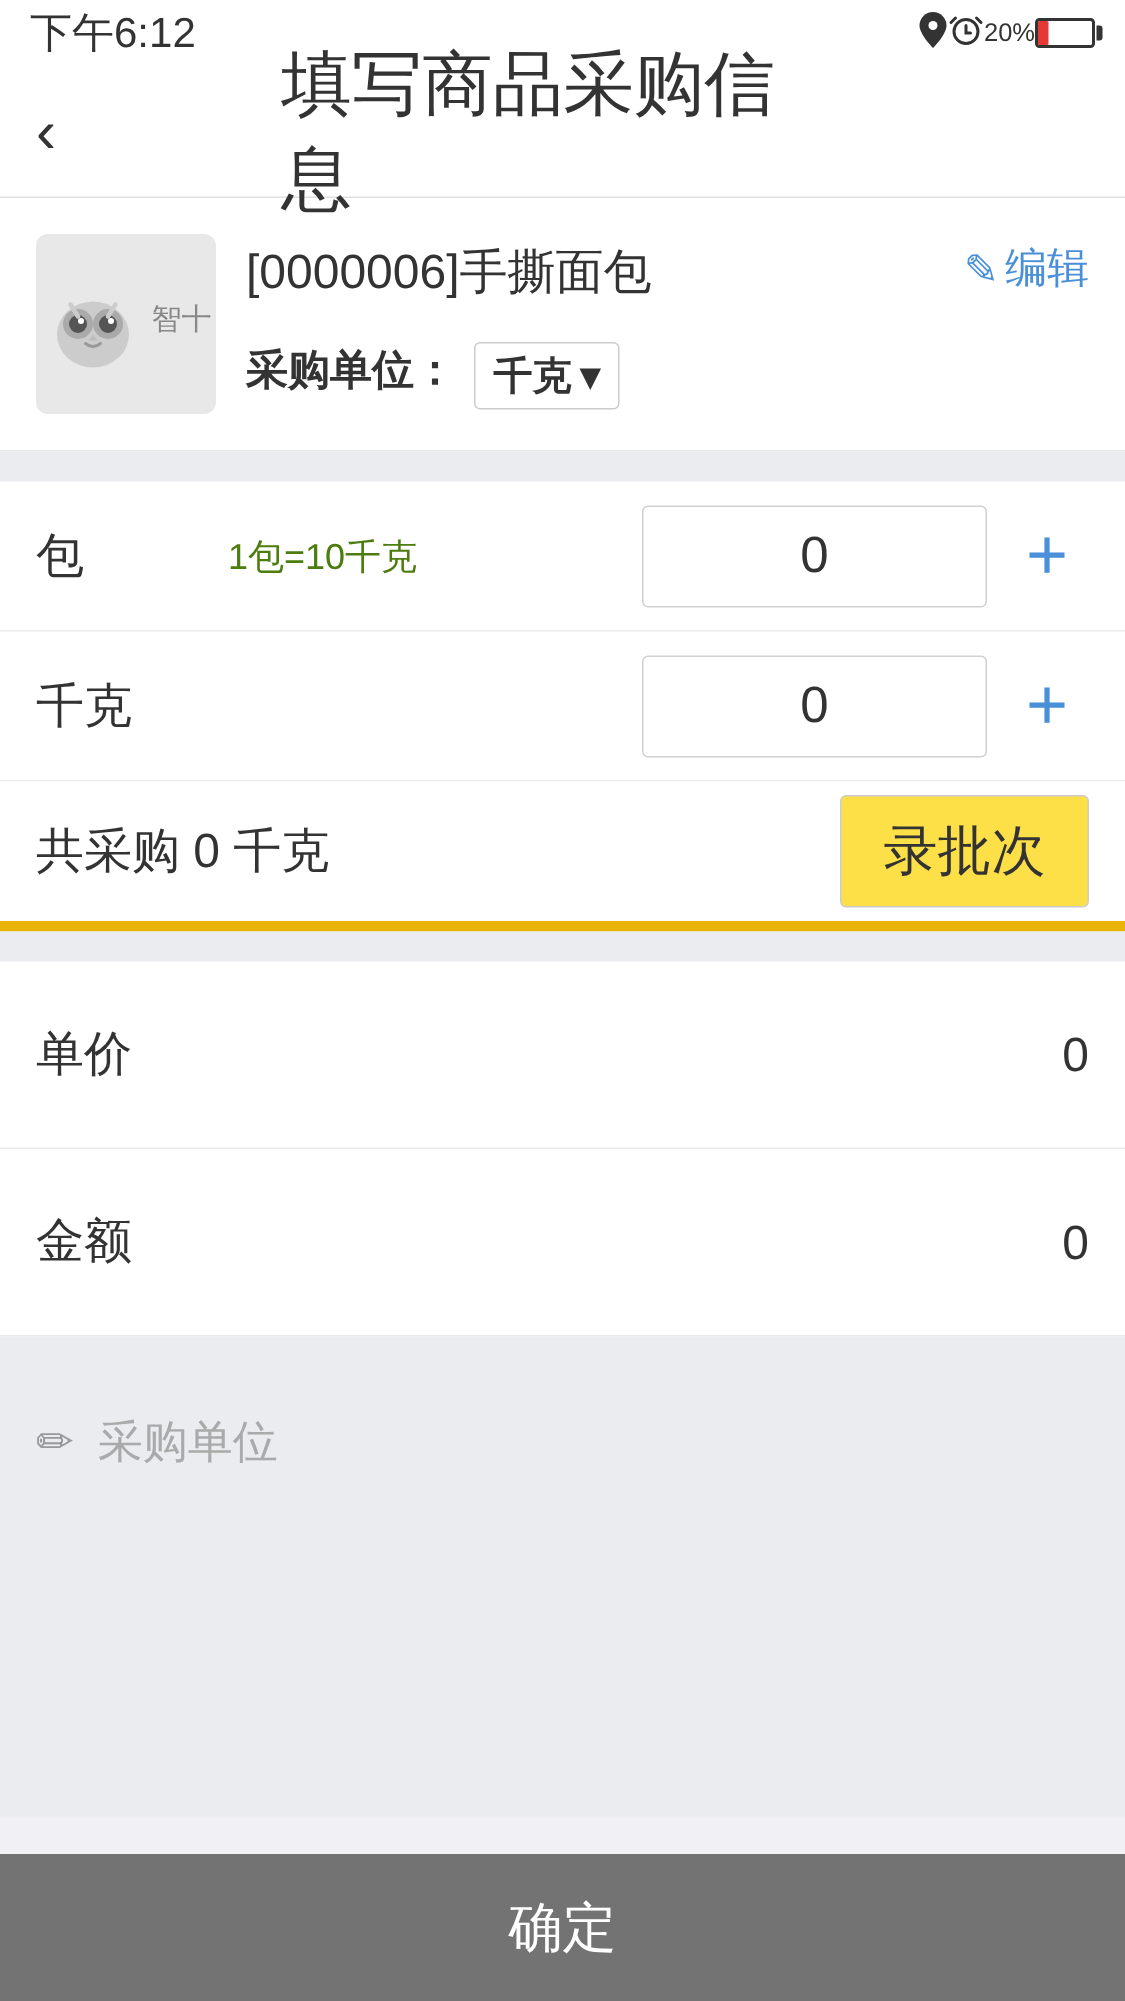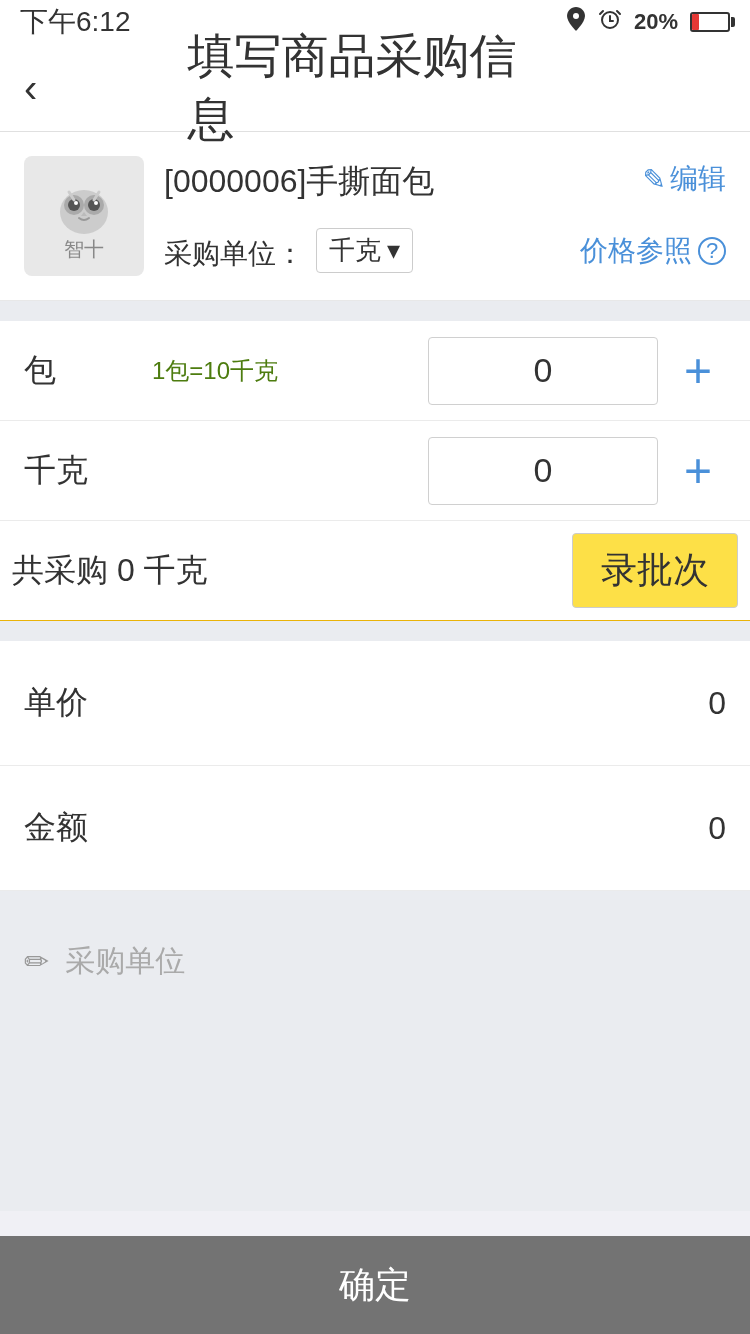"20%" .status-bar-right { font-size: 22px -> 17px; font-weight: bold -> none; gap: 12px -> 0 }
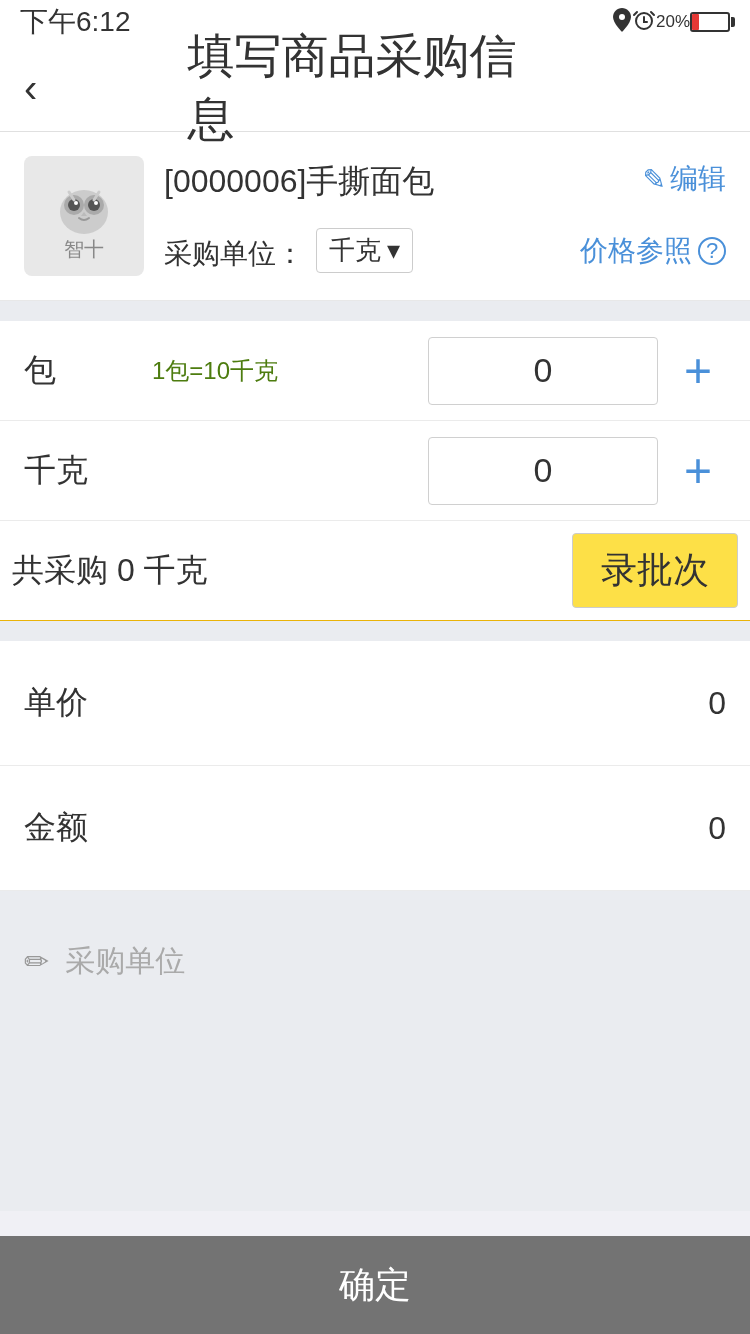"智十" .product-image { flex-direction: column -> row }
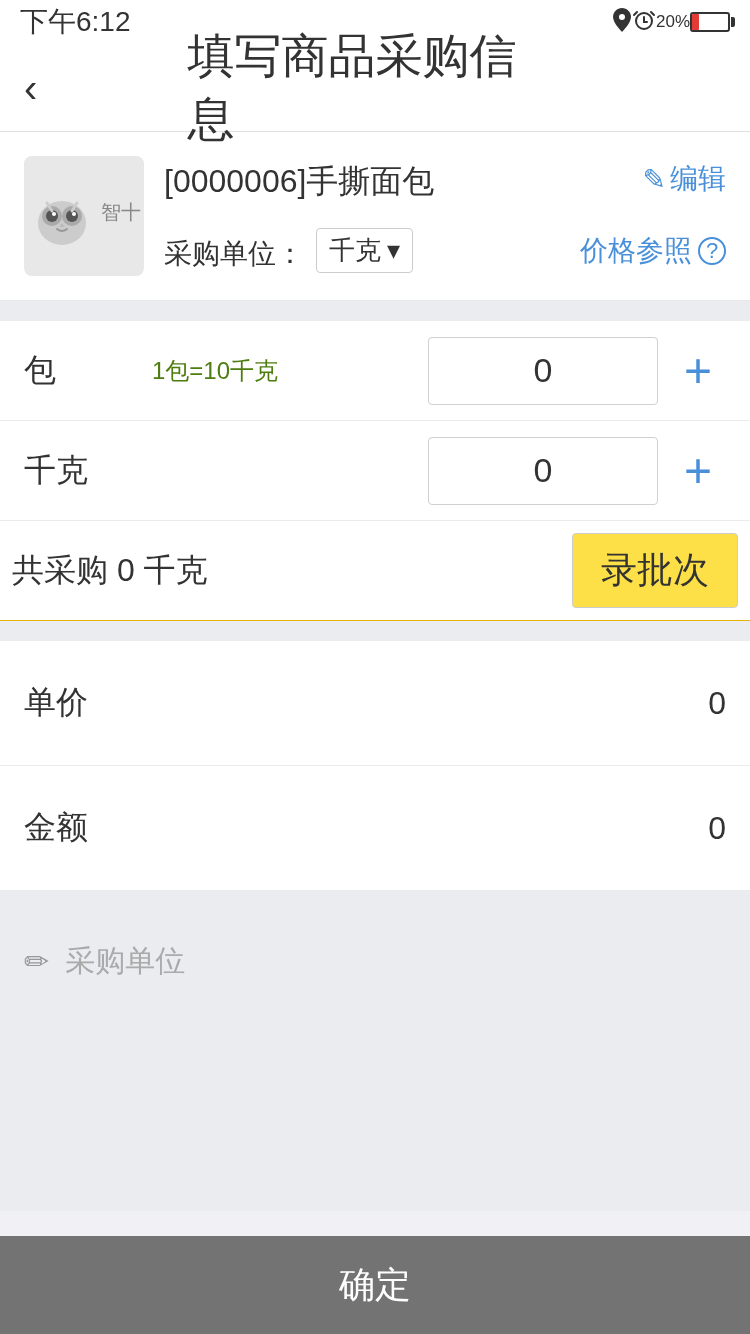"采购单位：" div { align-items: flex-end -> flex-start; font-weight: none -> bold }
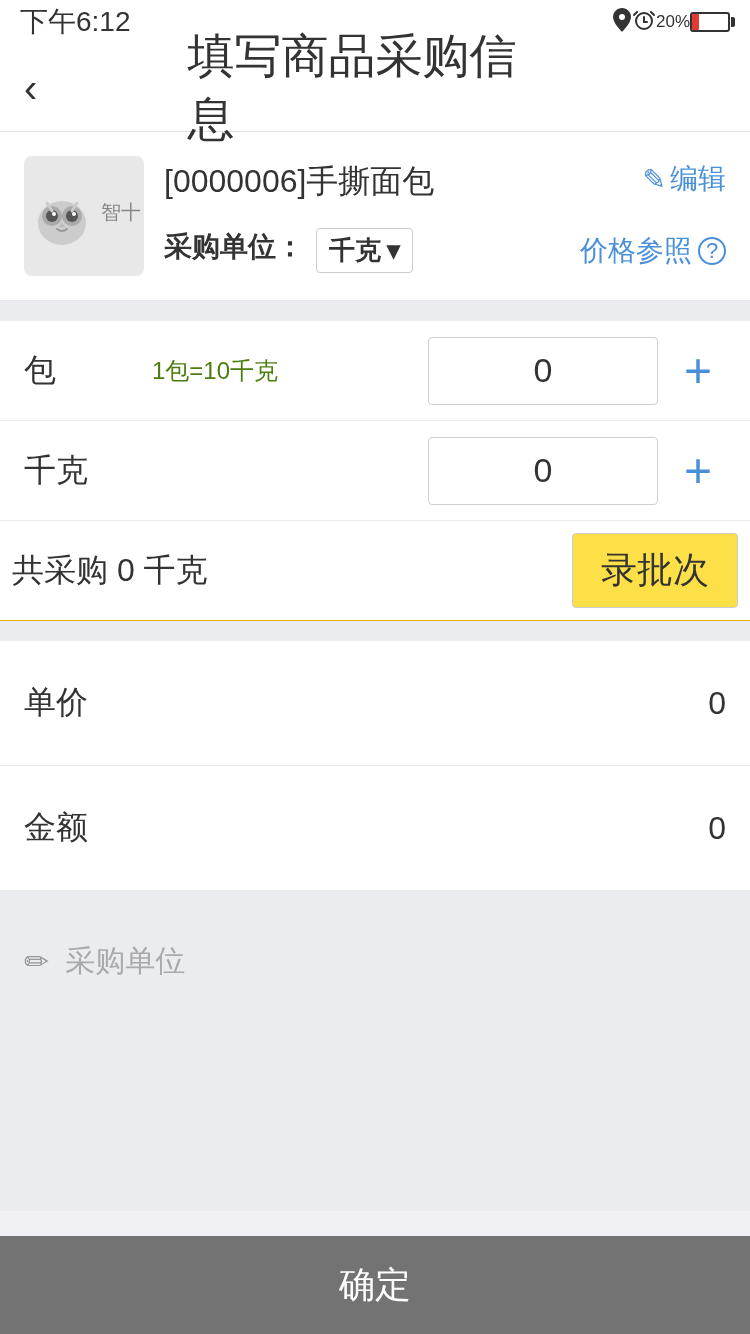"价格参照" div.price-ref { html: <div> <span>价格参照</span> <div> <span>?</span> </div> </div> -> none }
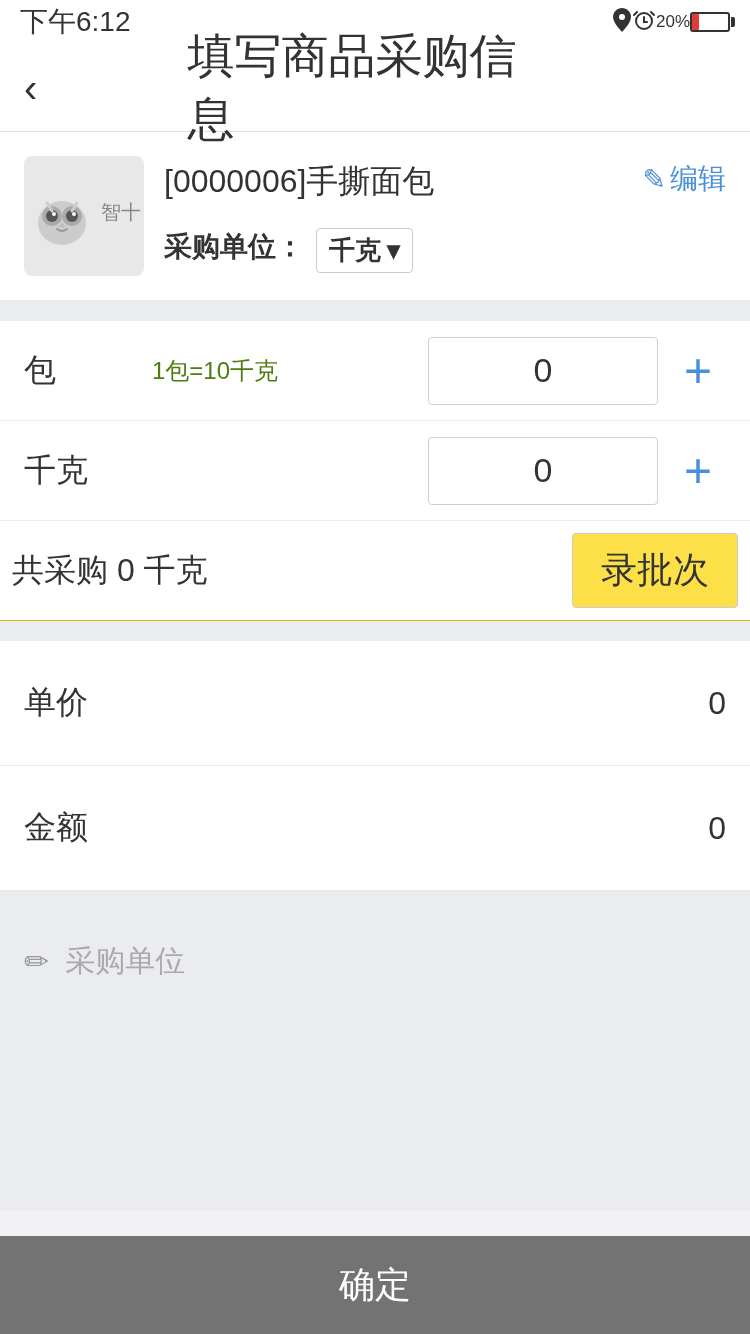"共采购 0 千克" .total-row { border-bottom: 1px solid #eab308 -> 7px solid #eab308; padding: 0 12px -> 0 24px }
